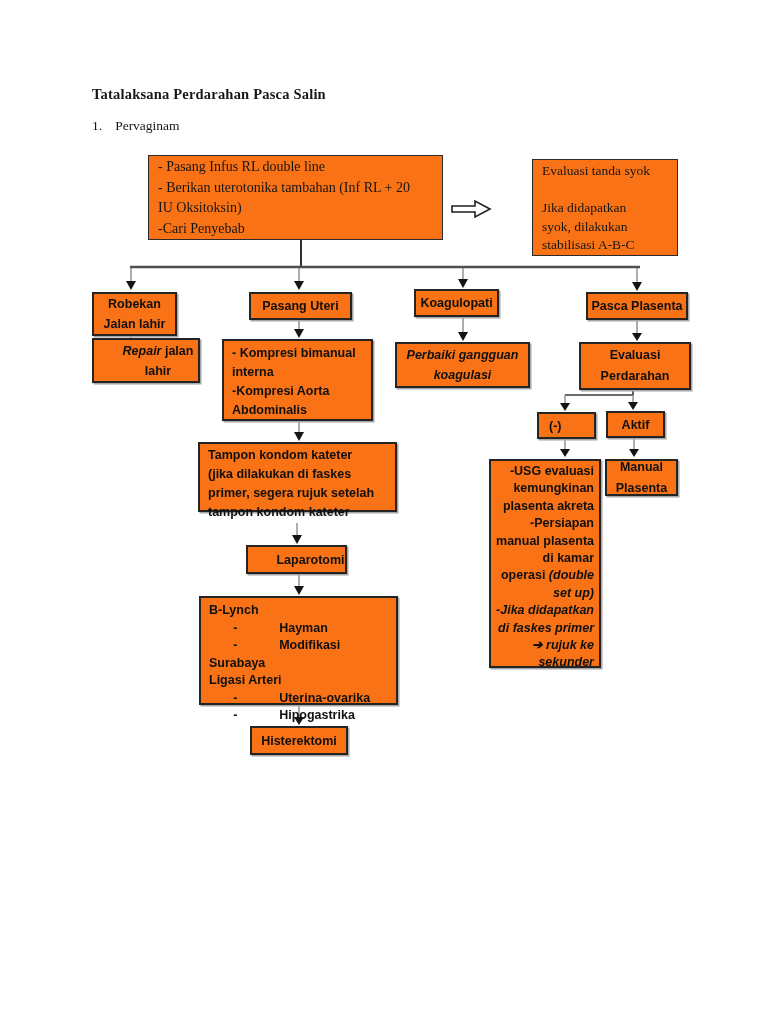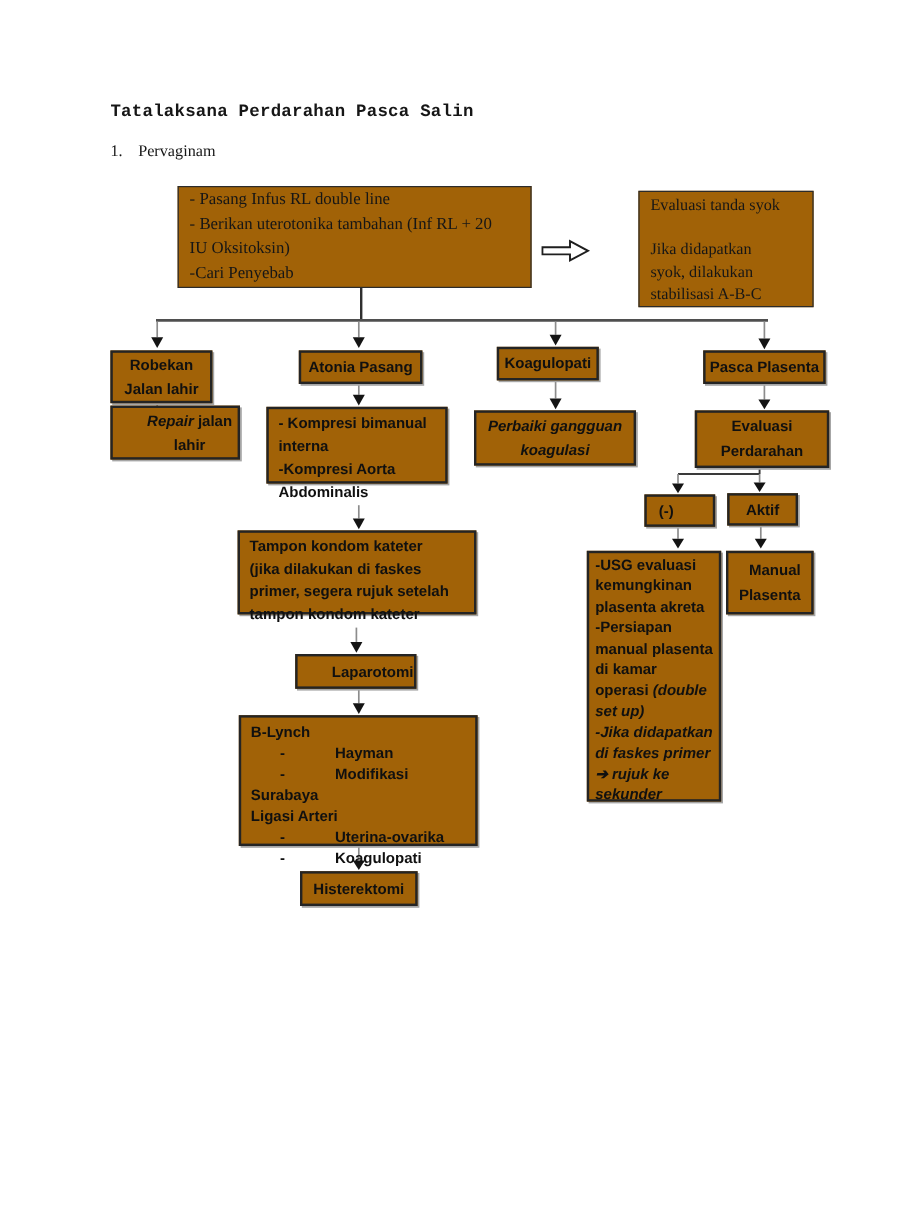"Tatalaksana Perdarahan Pasca Salin" .title { font-family: Liberation Mono, monospace -> Liberation Serif, serif }
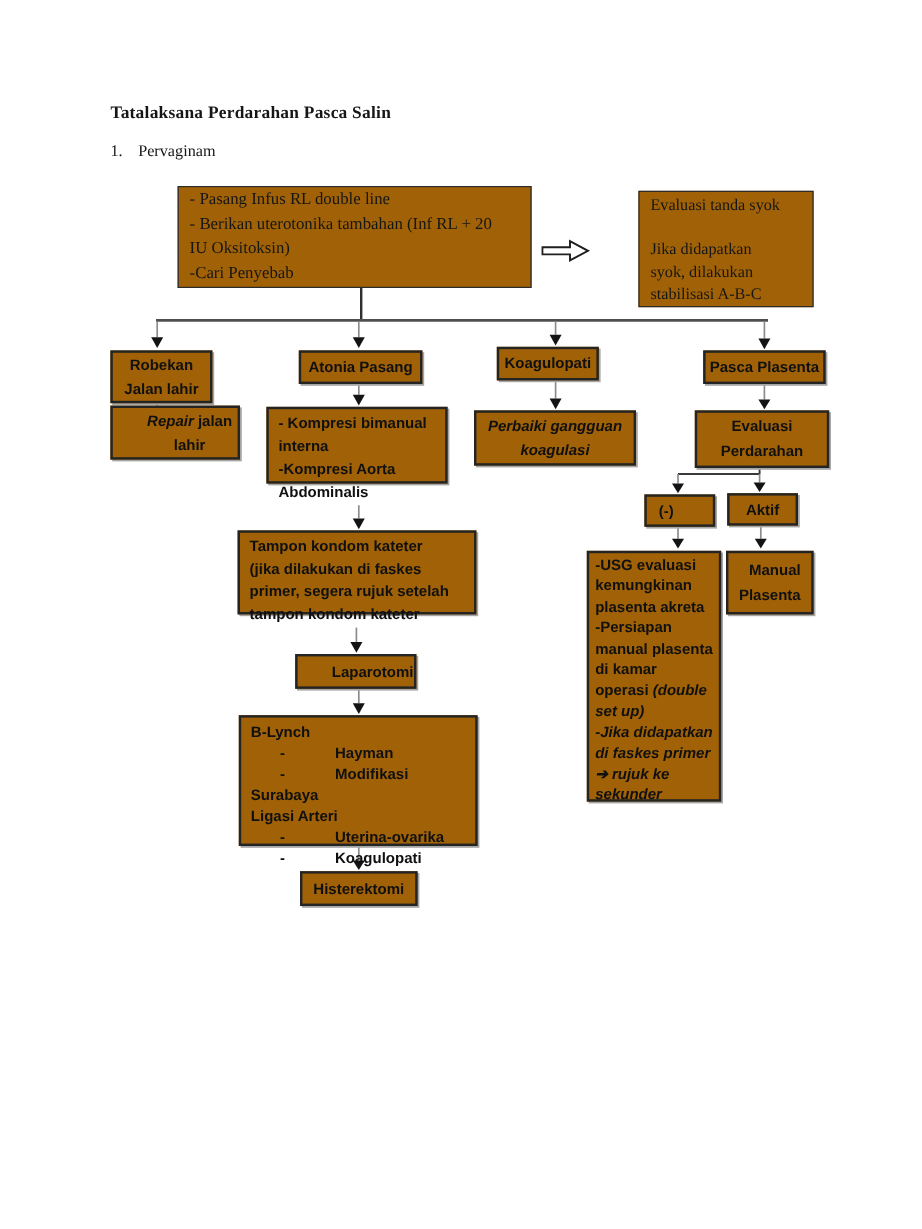"- Pasang Infus RL double" .box { background: #a16207 -> #f97316 }
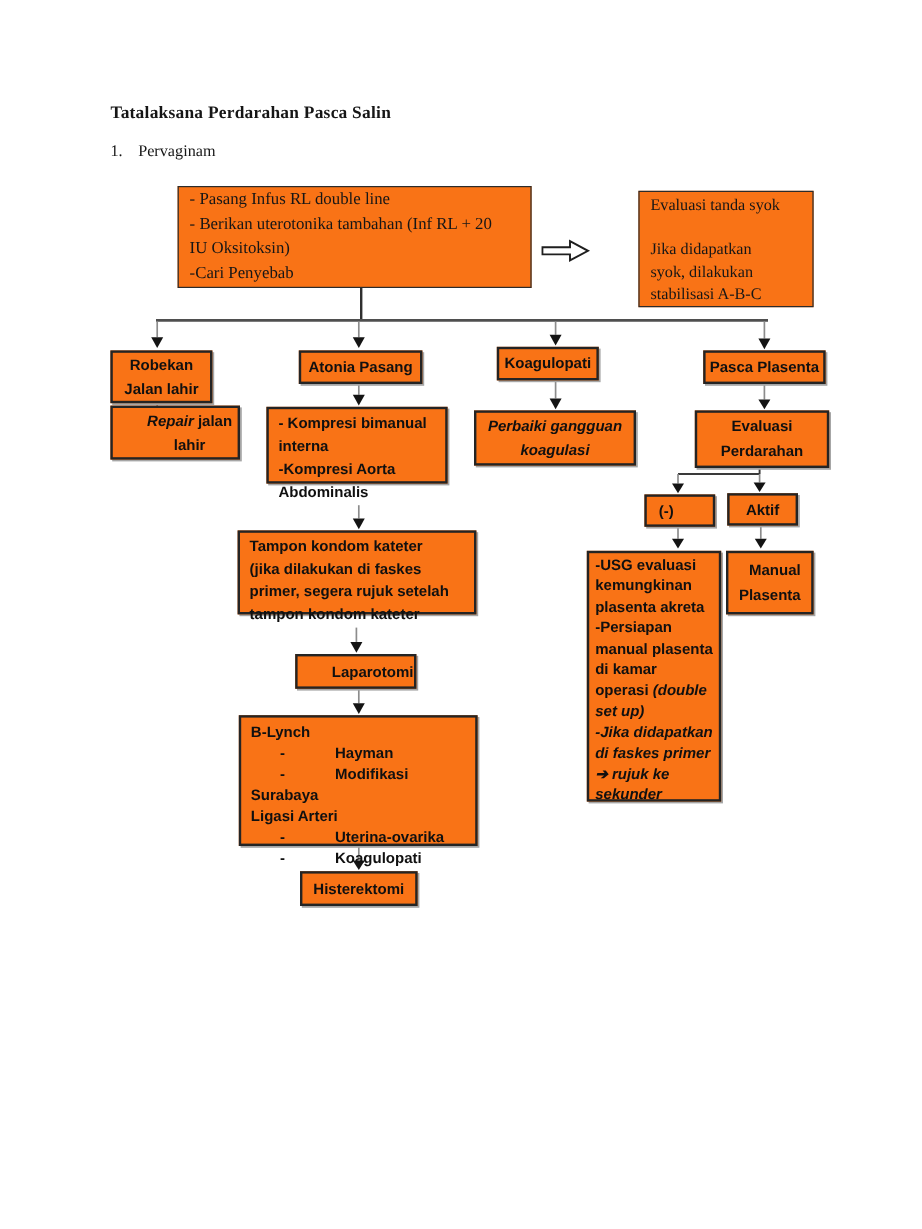"Atonia Pasang" span { text: Atonia Pasang -> Pasang Uteri }
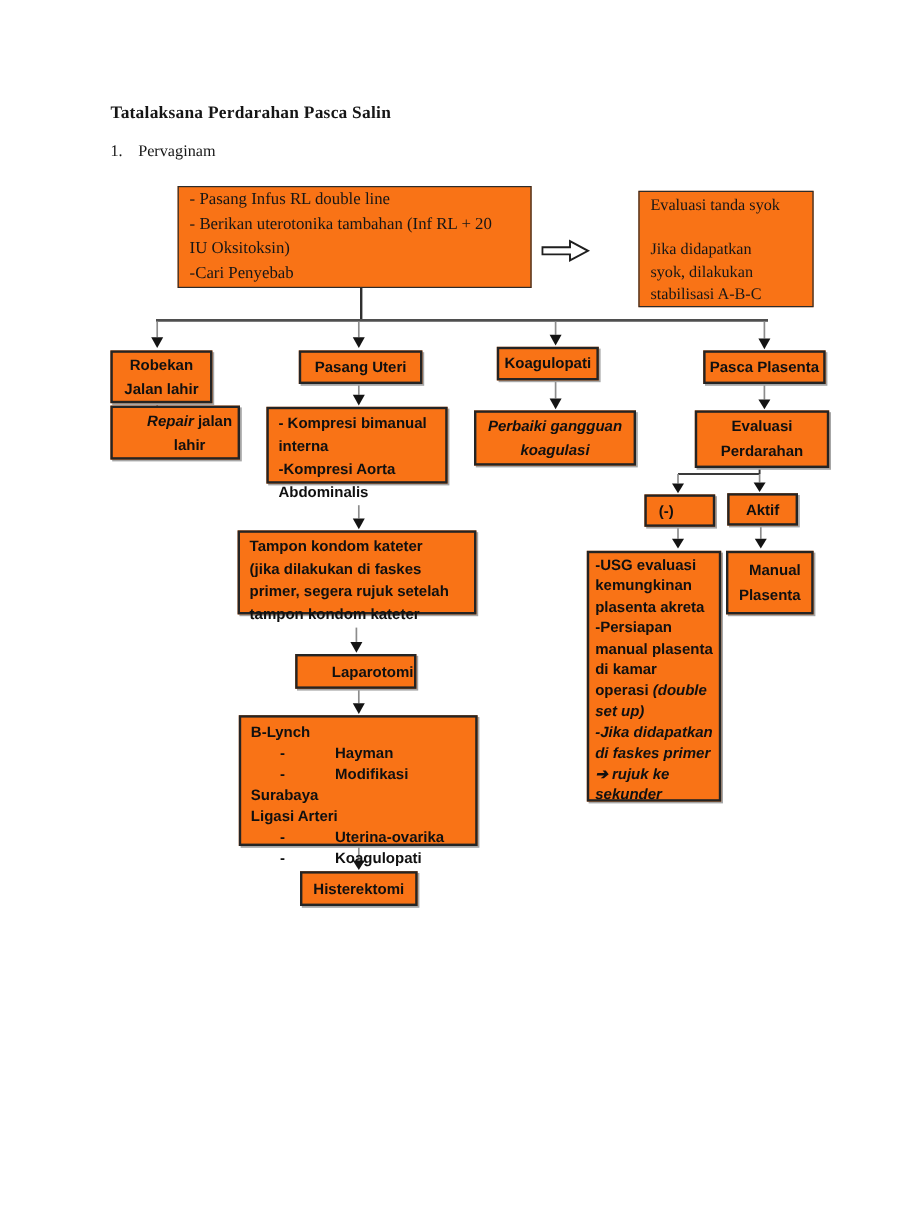"- Kompresi bimanual" div.box { height: 64px -> 82px }
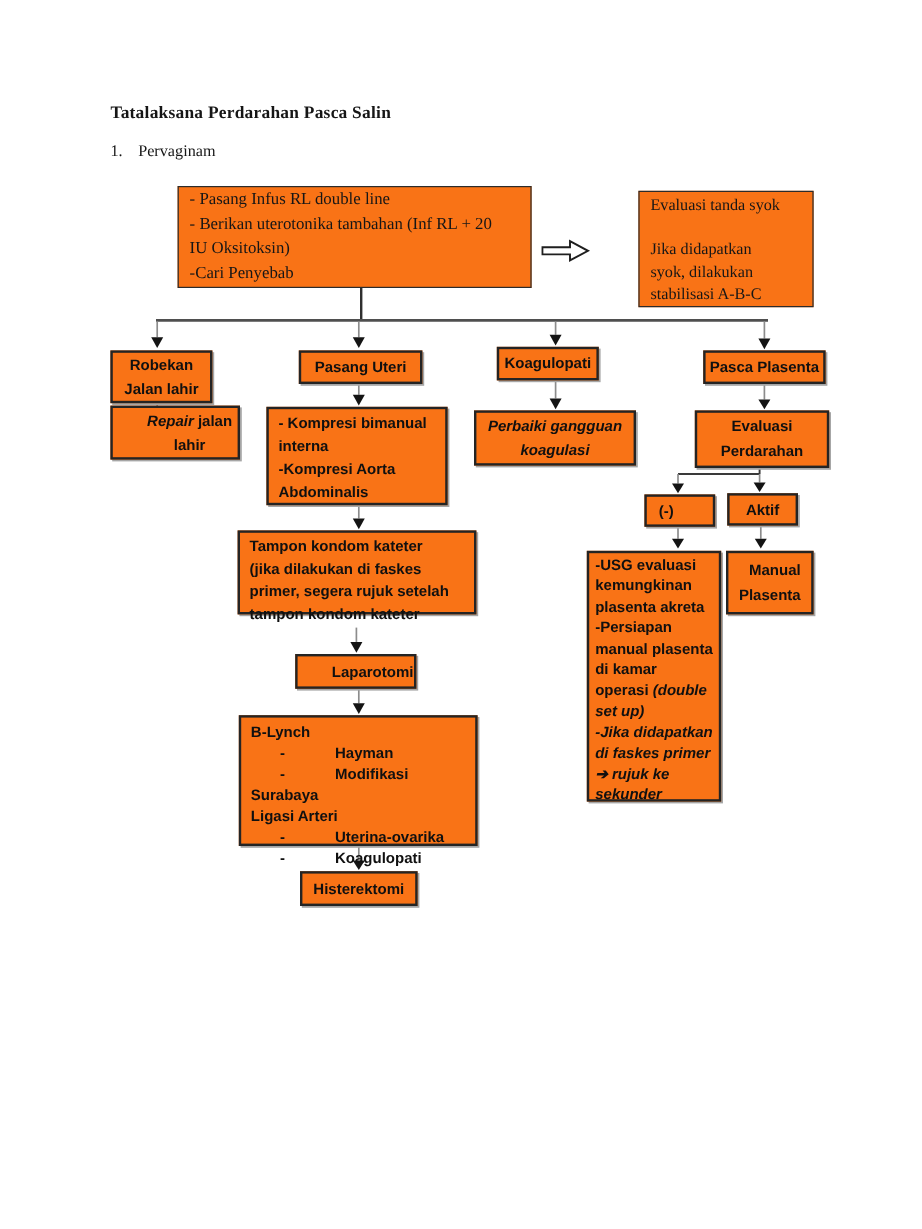"-USG evaluasi" div.box { text-align: none -> right }
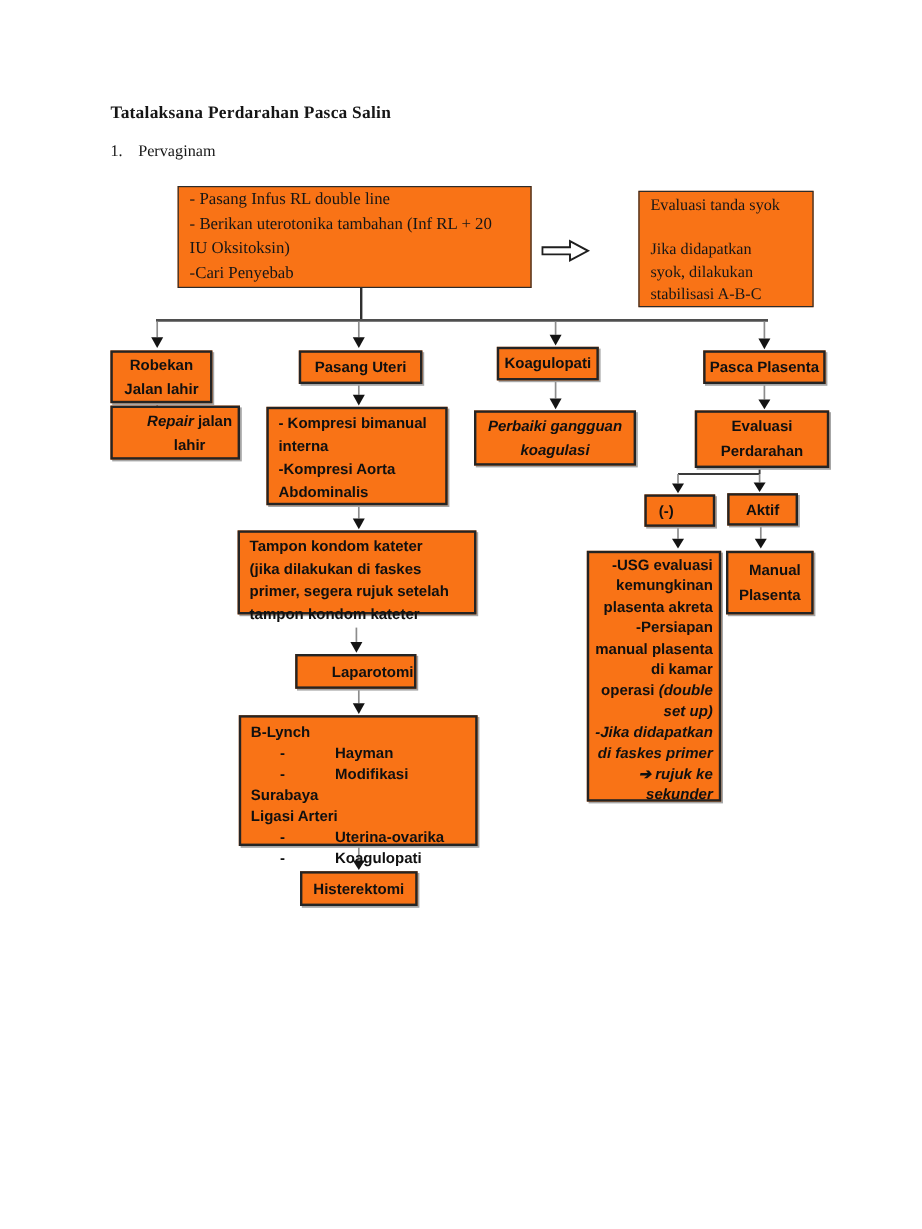"Manual" div.box { height: 53px -> 37px; text-align: right -> none }
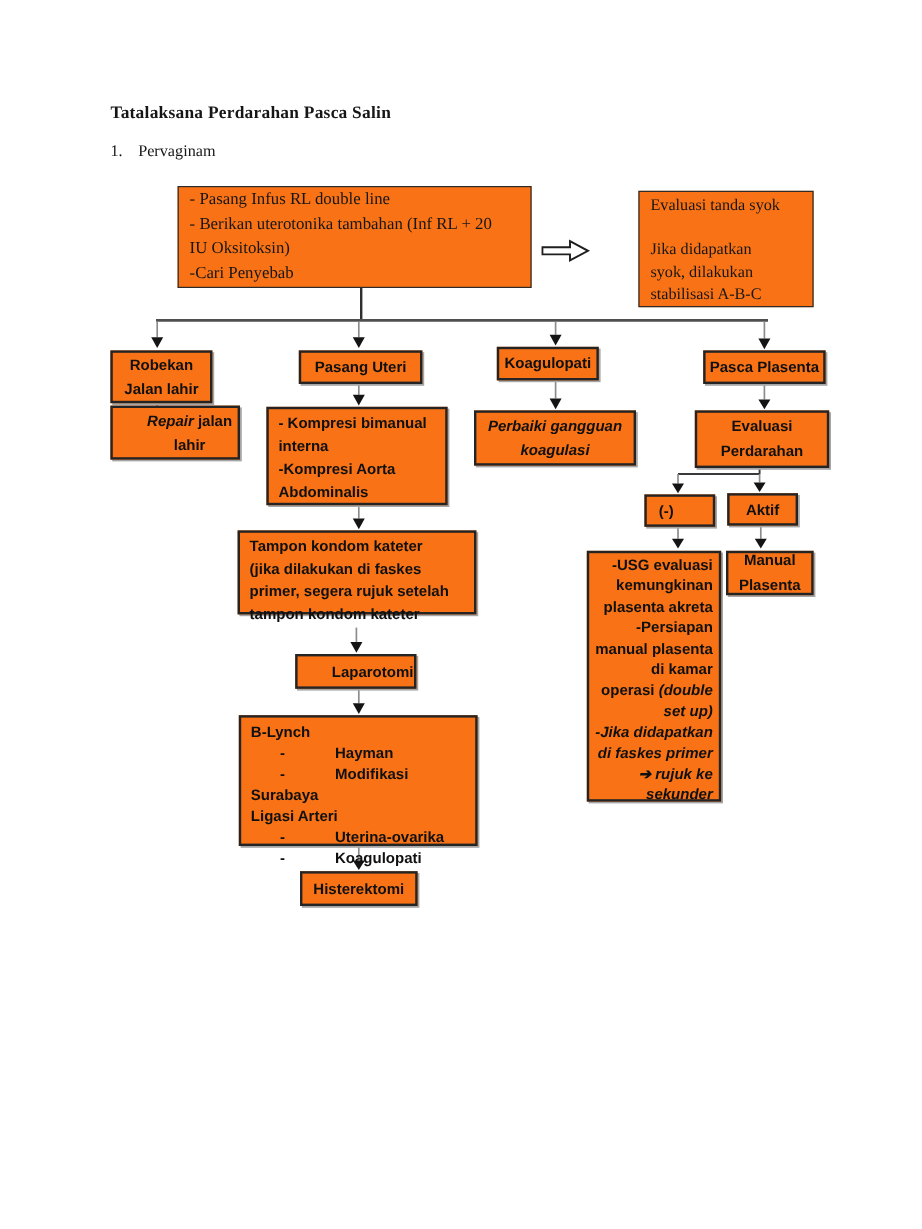"B-Lynch" span { text: Koagulopati -> Hipogastrika }
